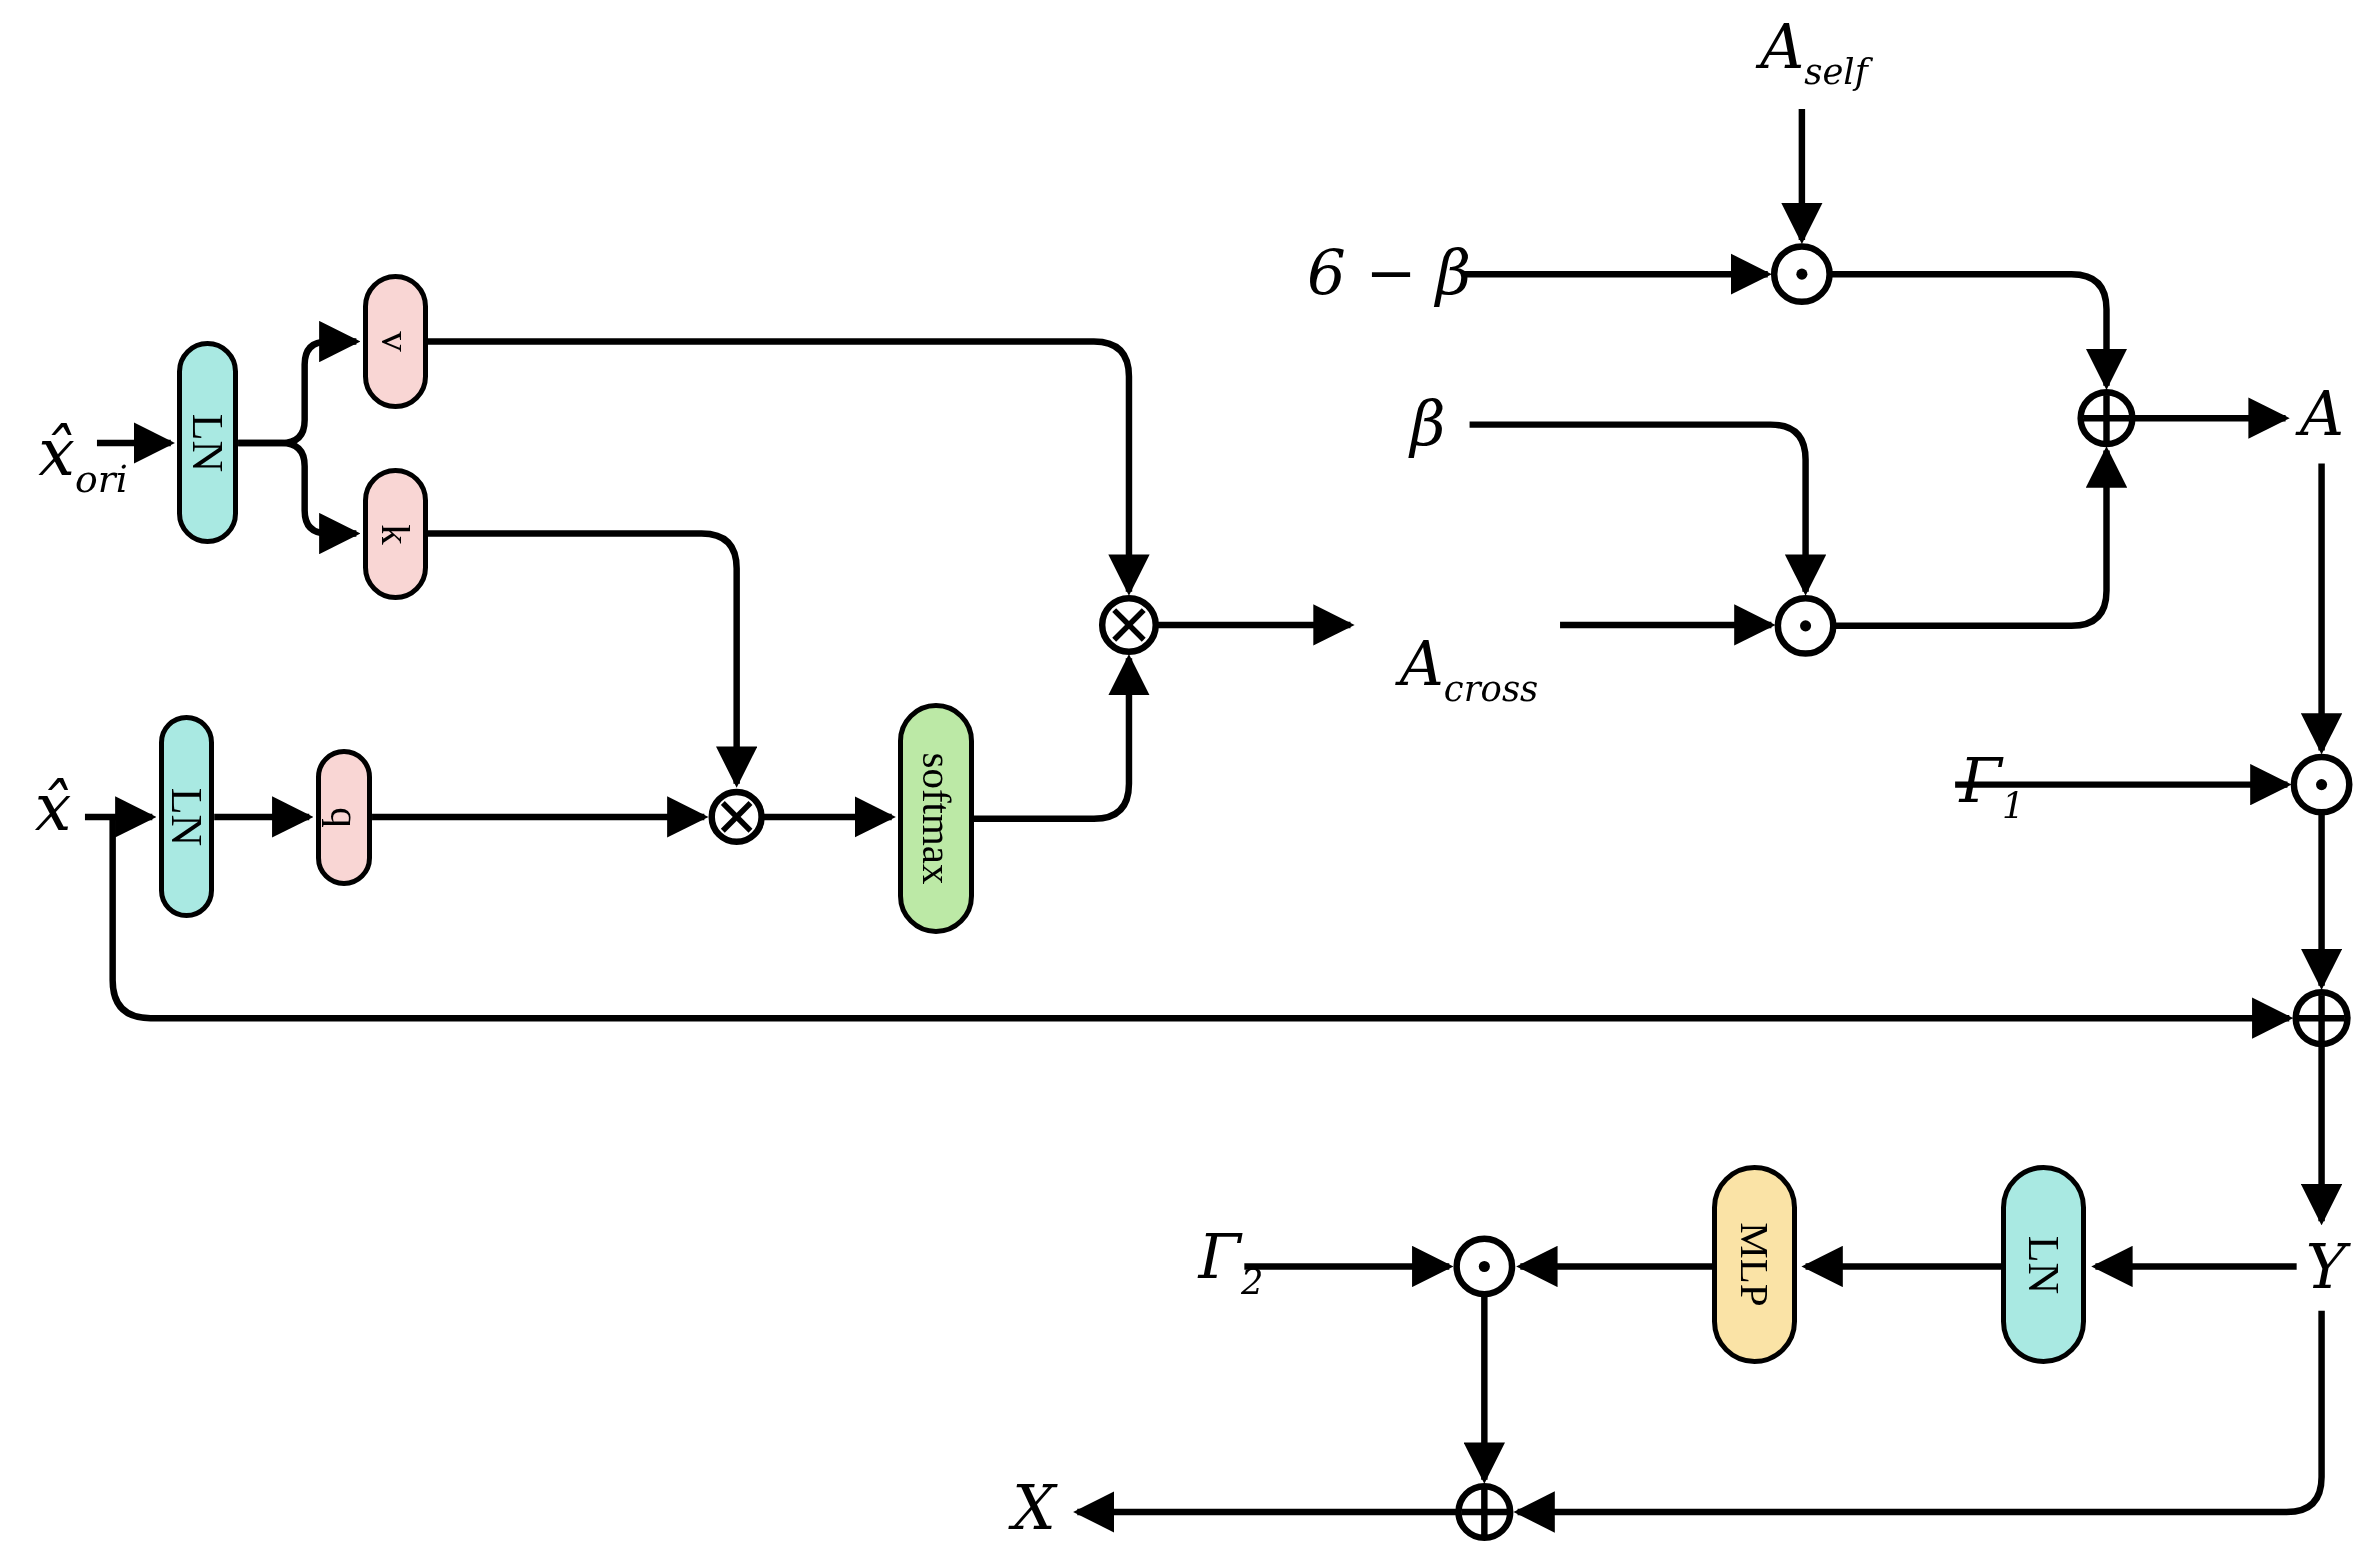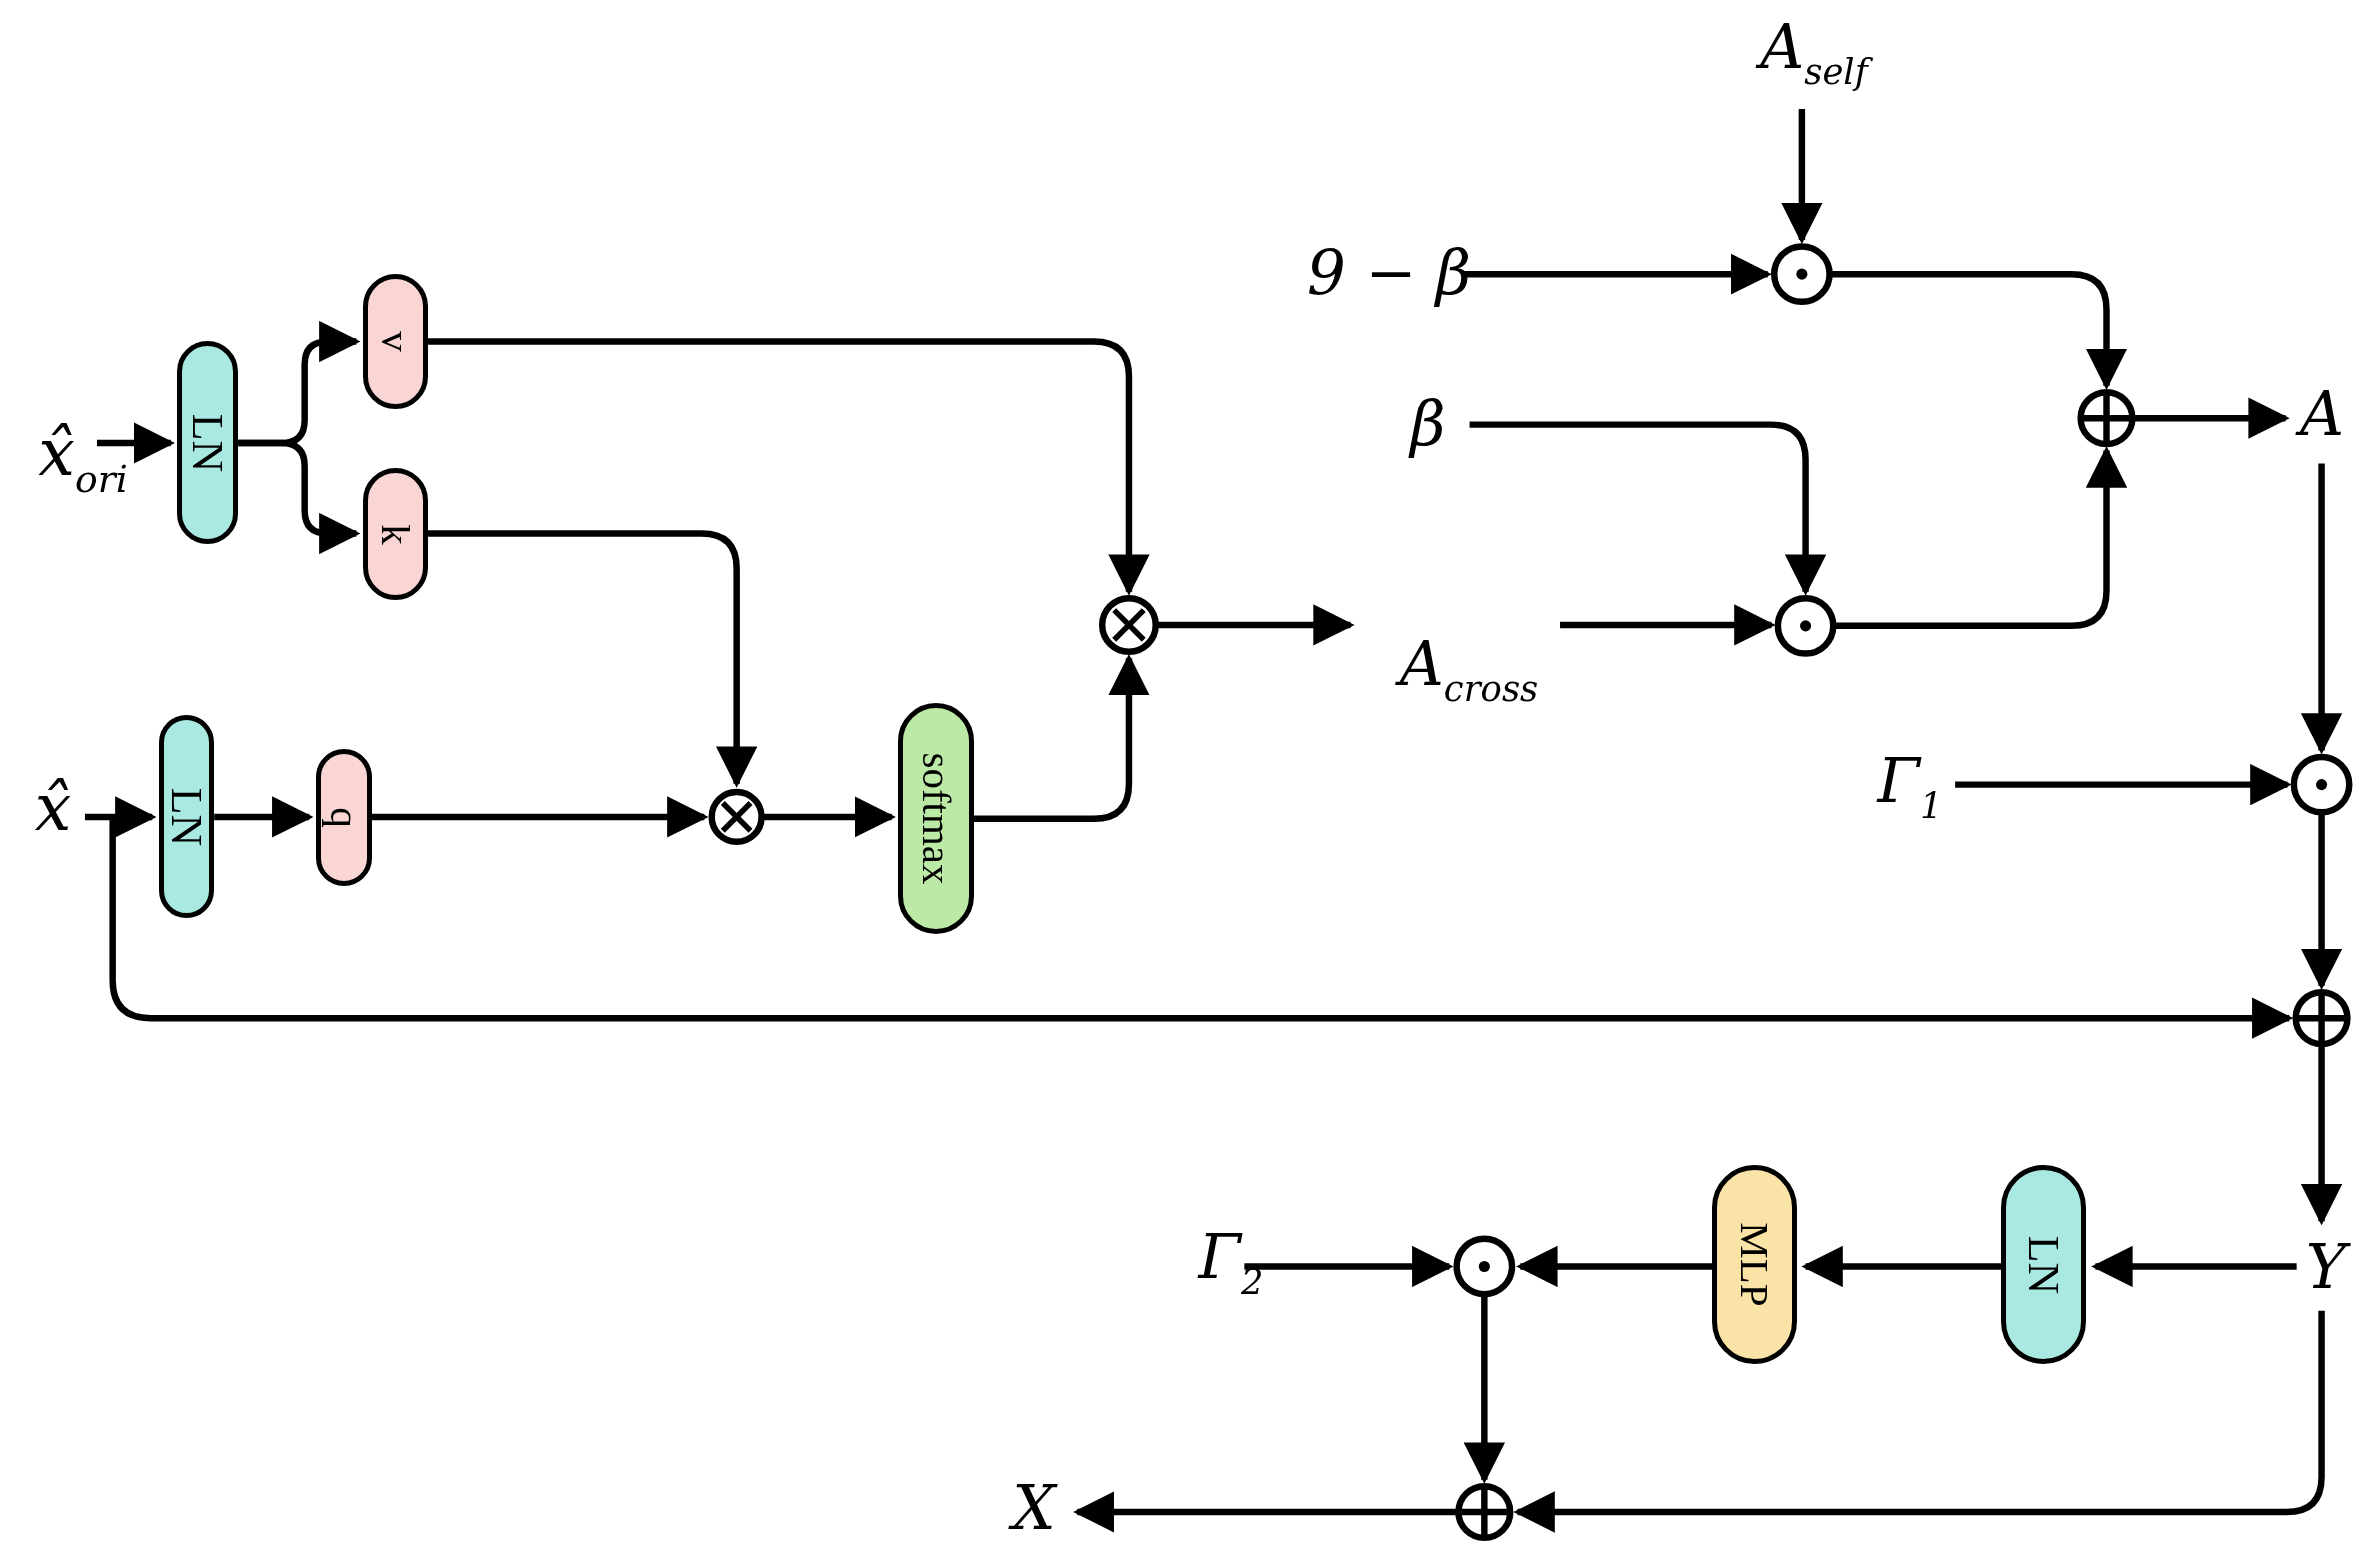"9 − β" div.lbl { text: 9 -> 6 }
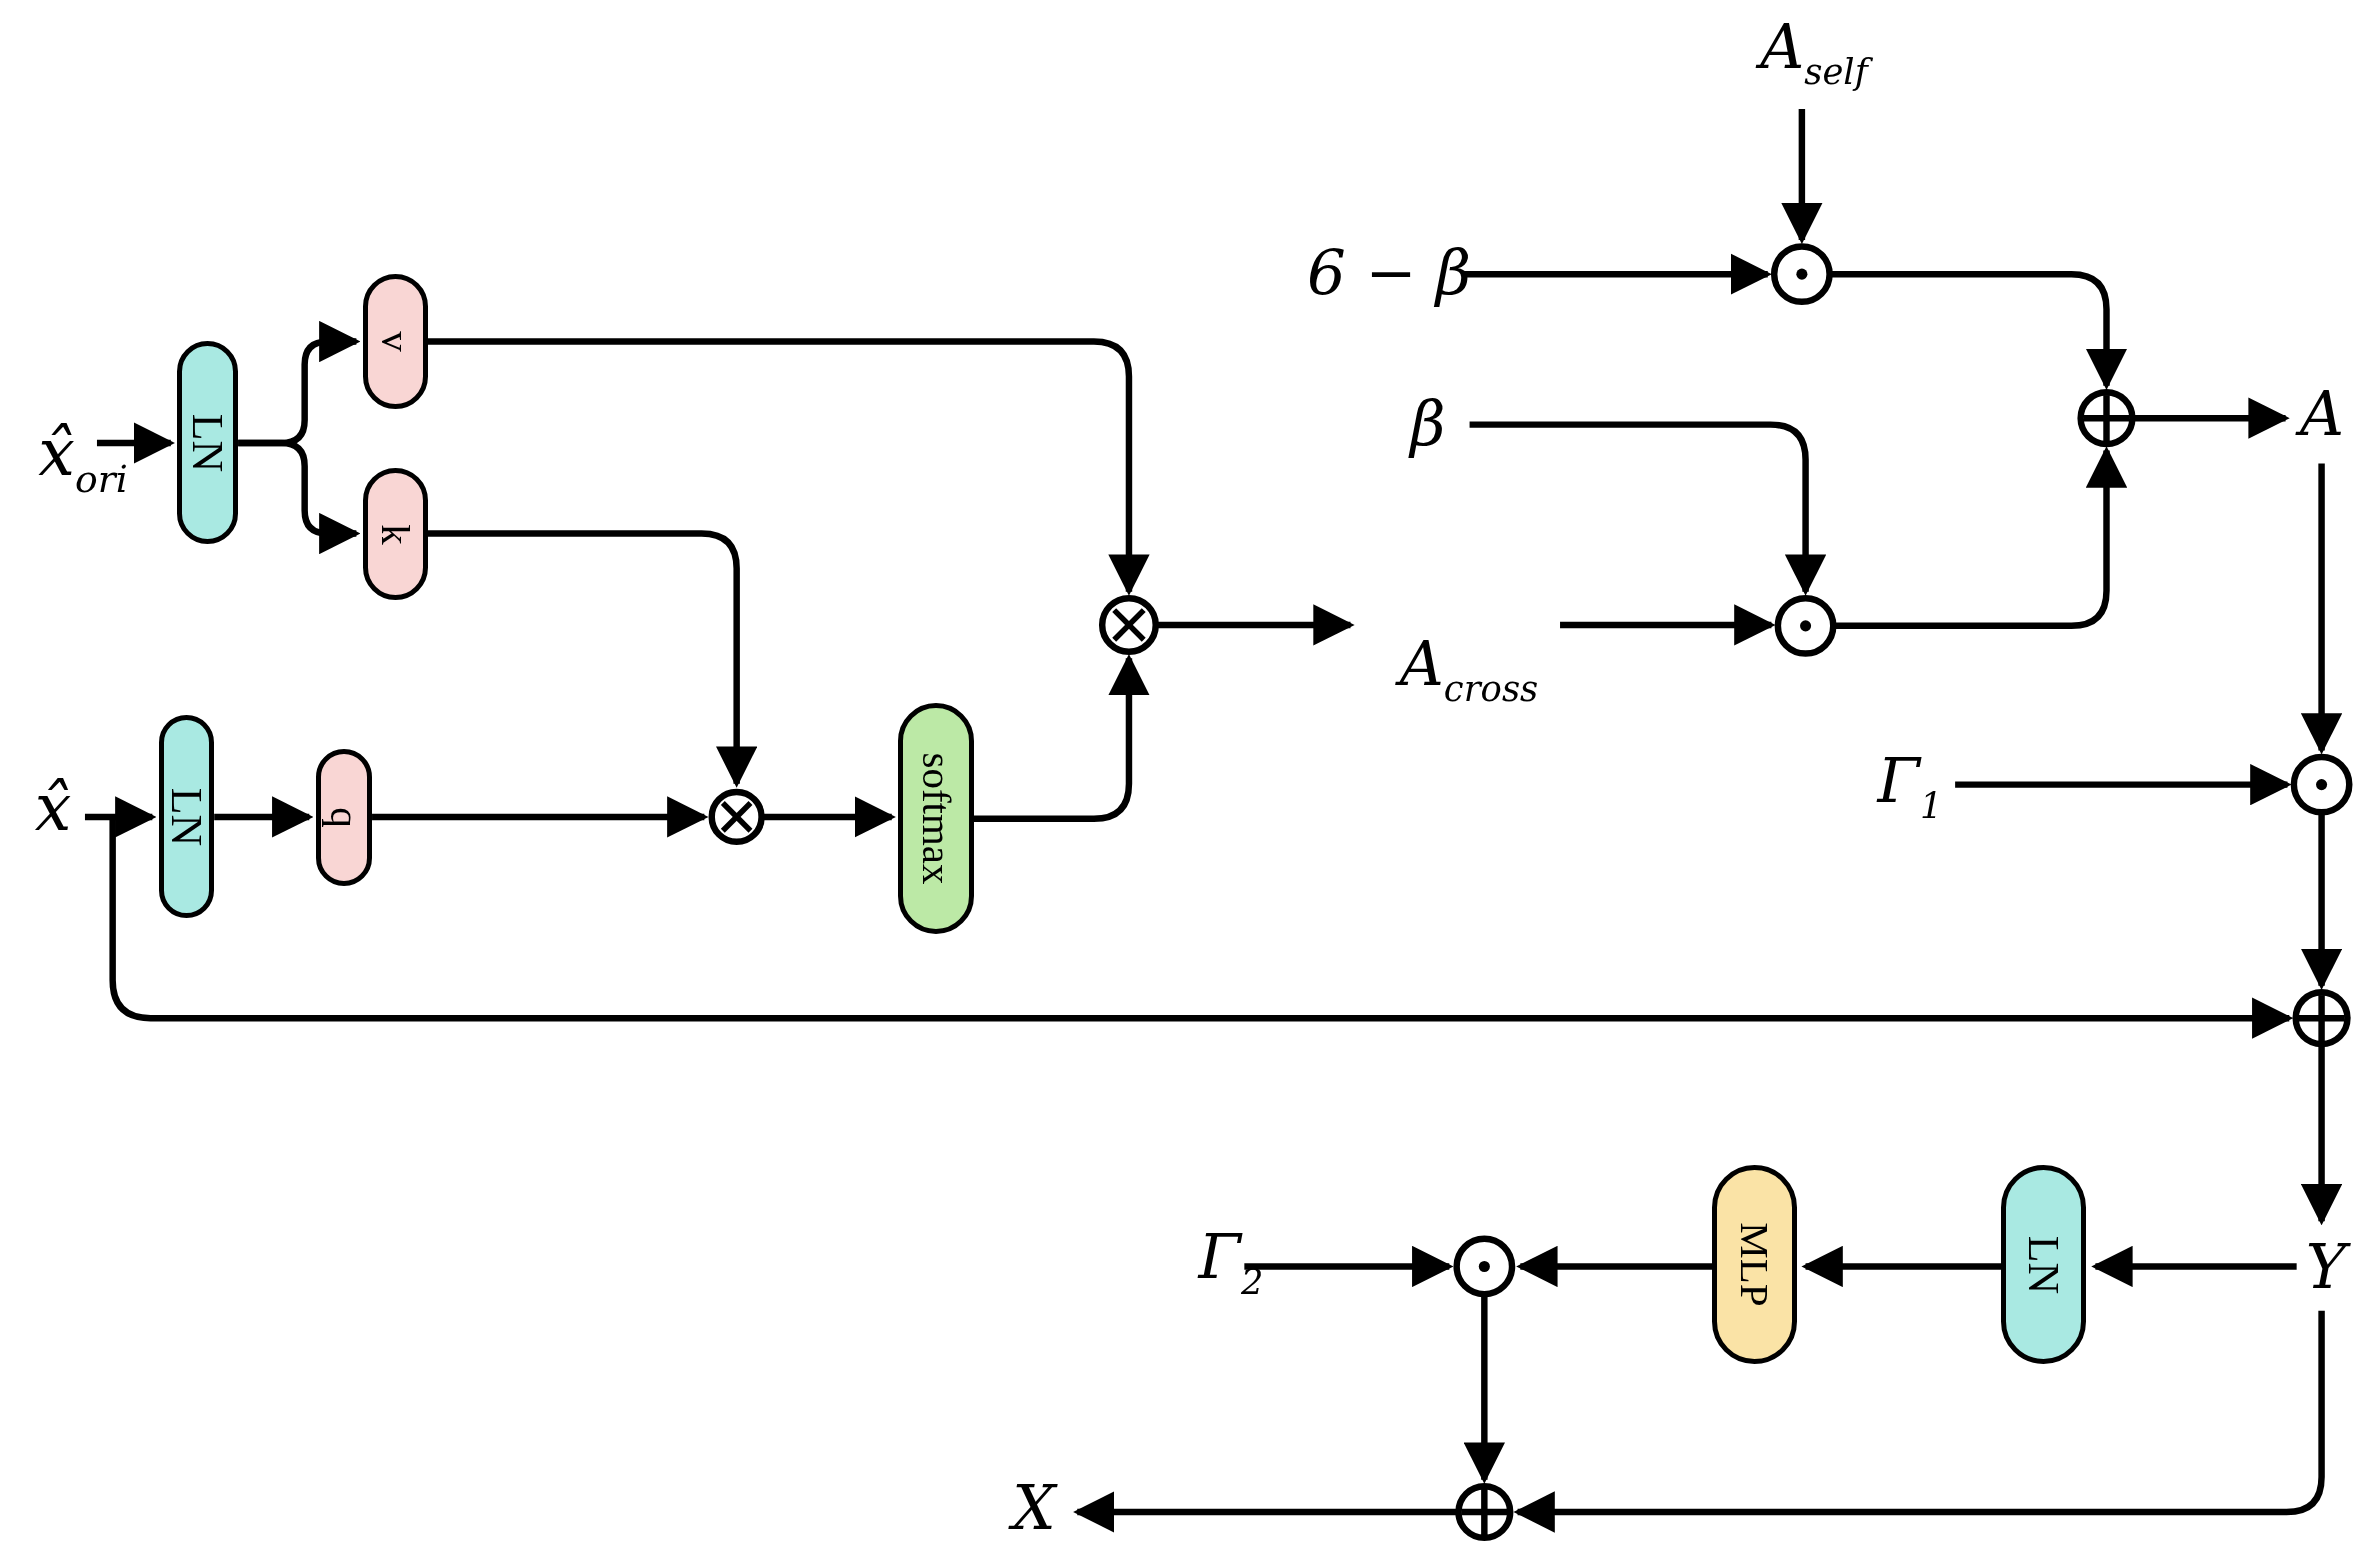"Γ1" div.lbl { left: 1910px -> 1992px }
